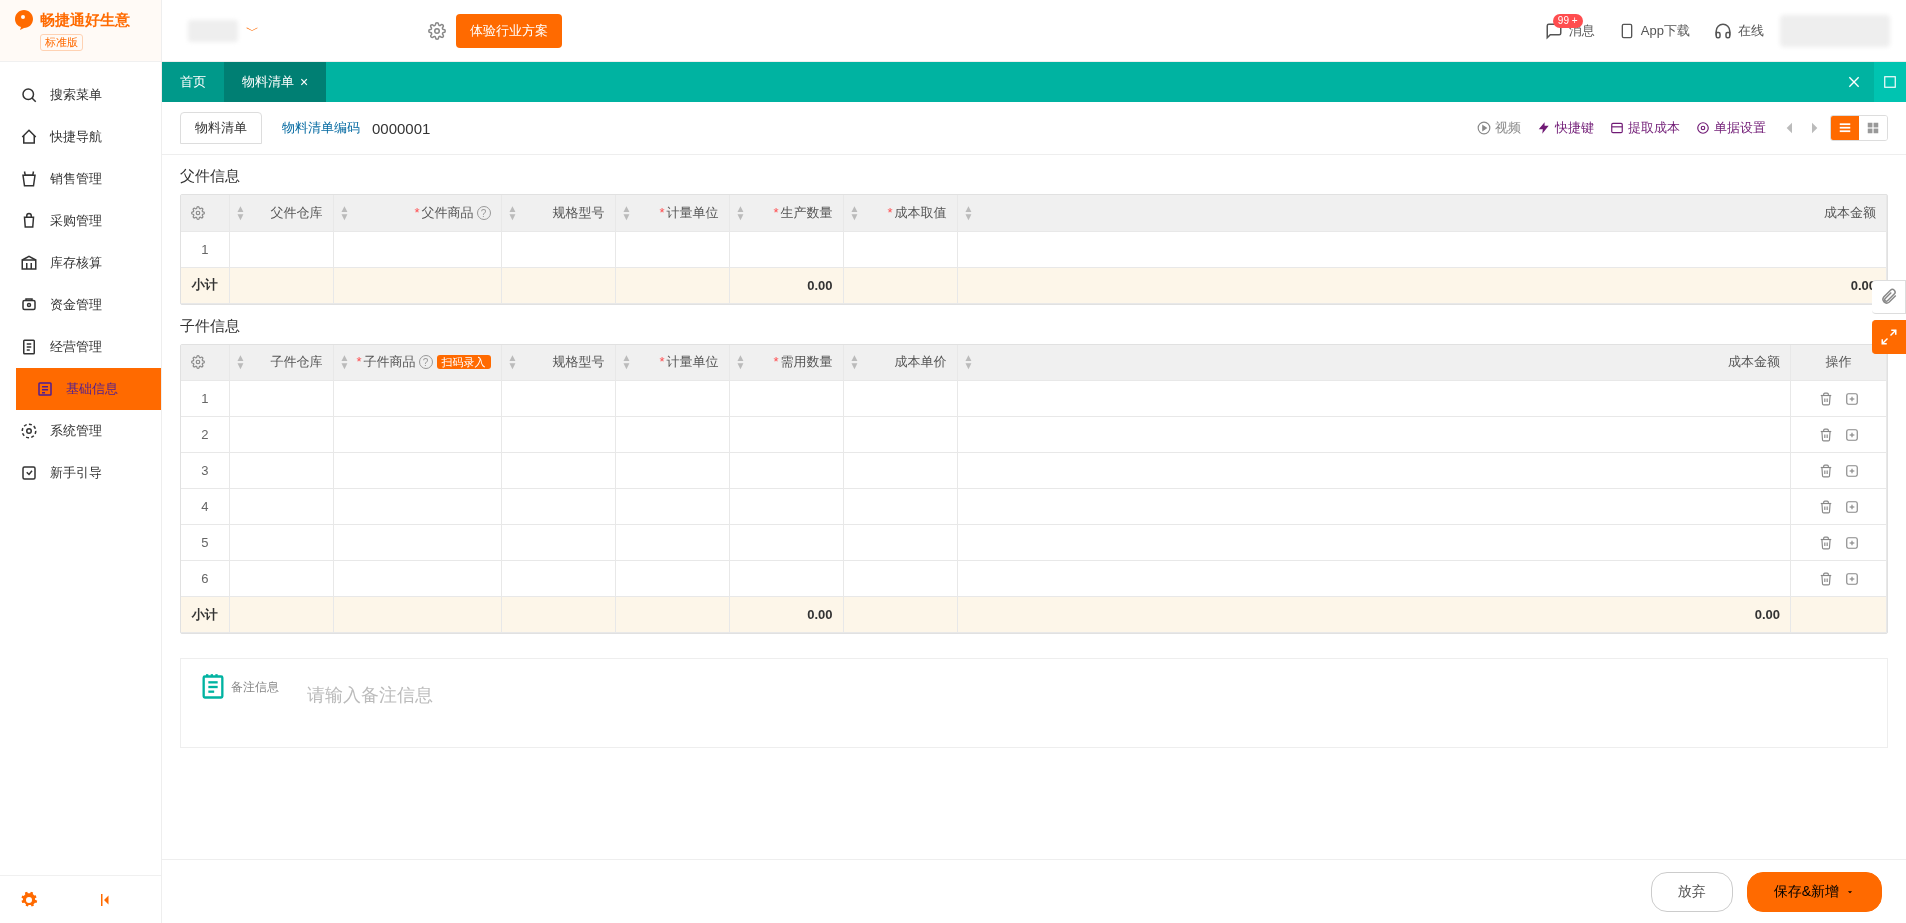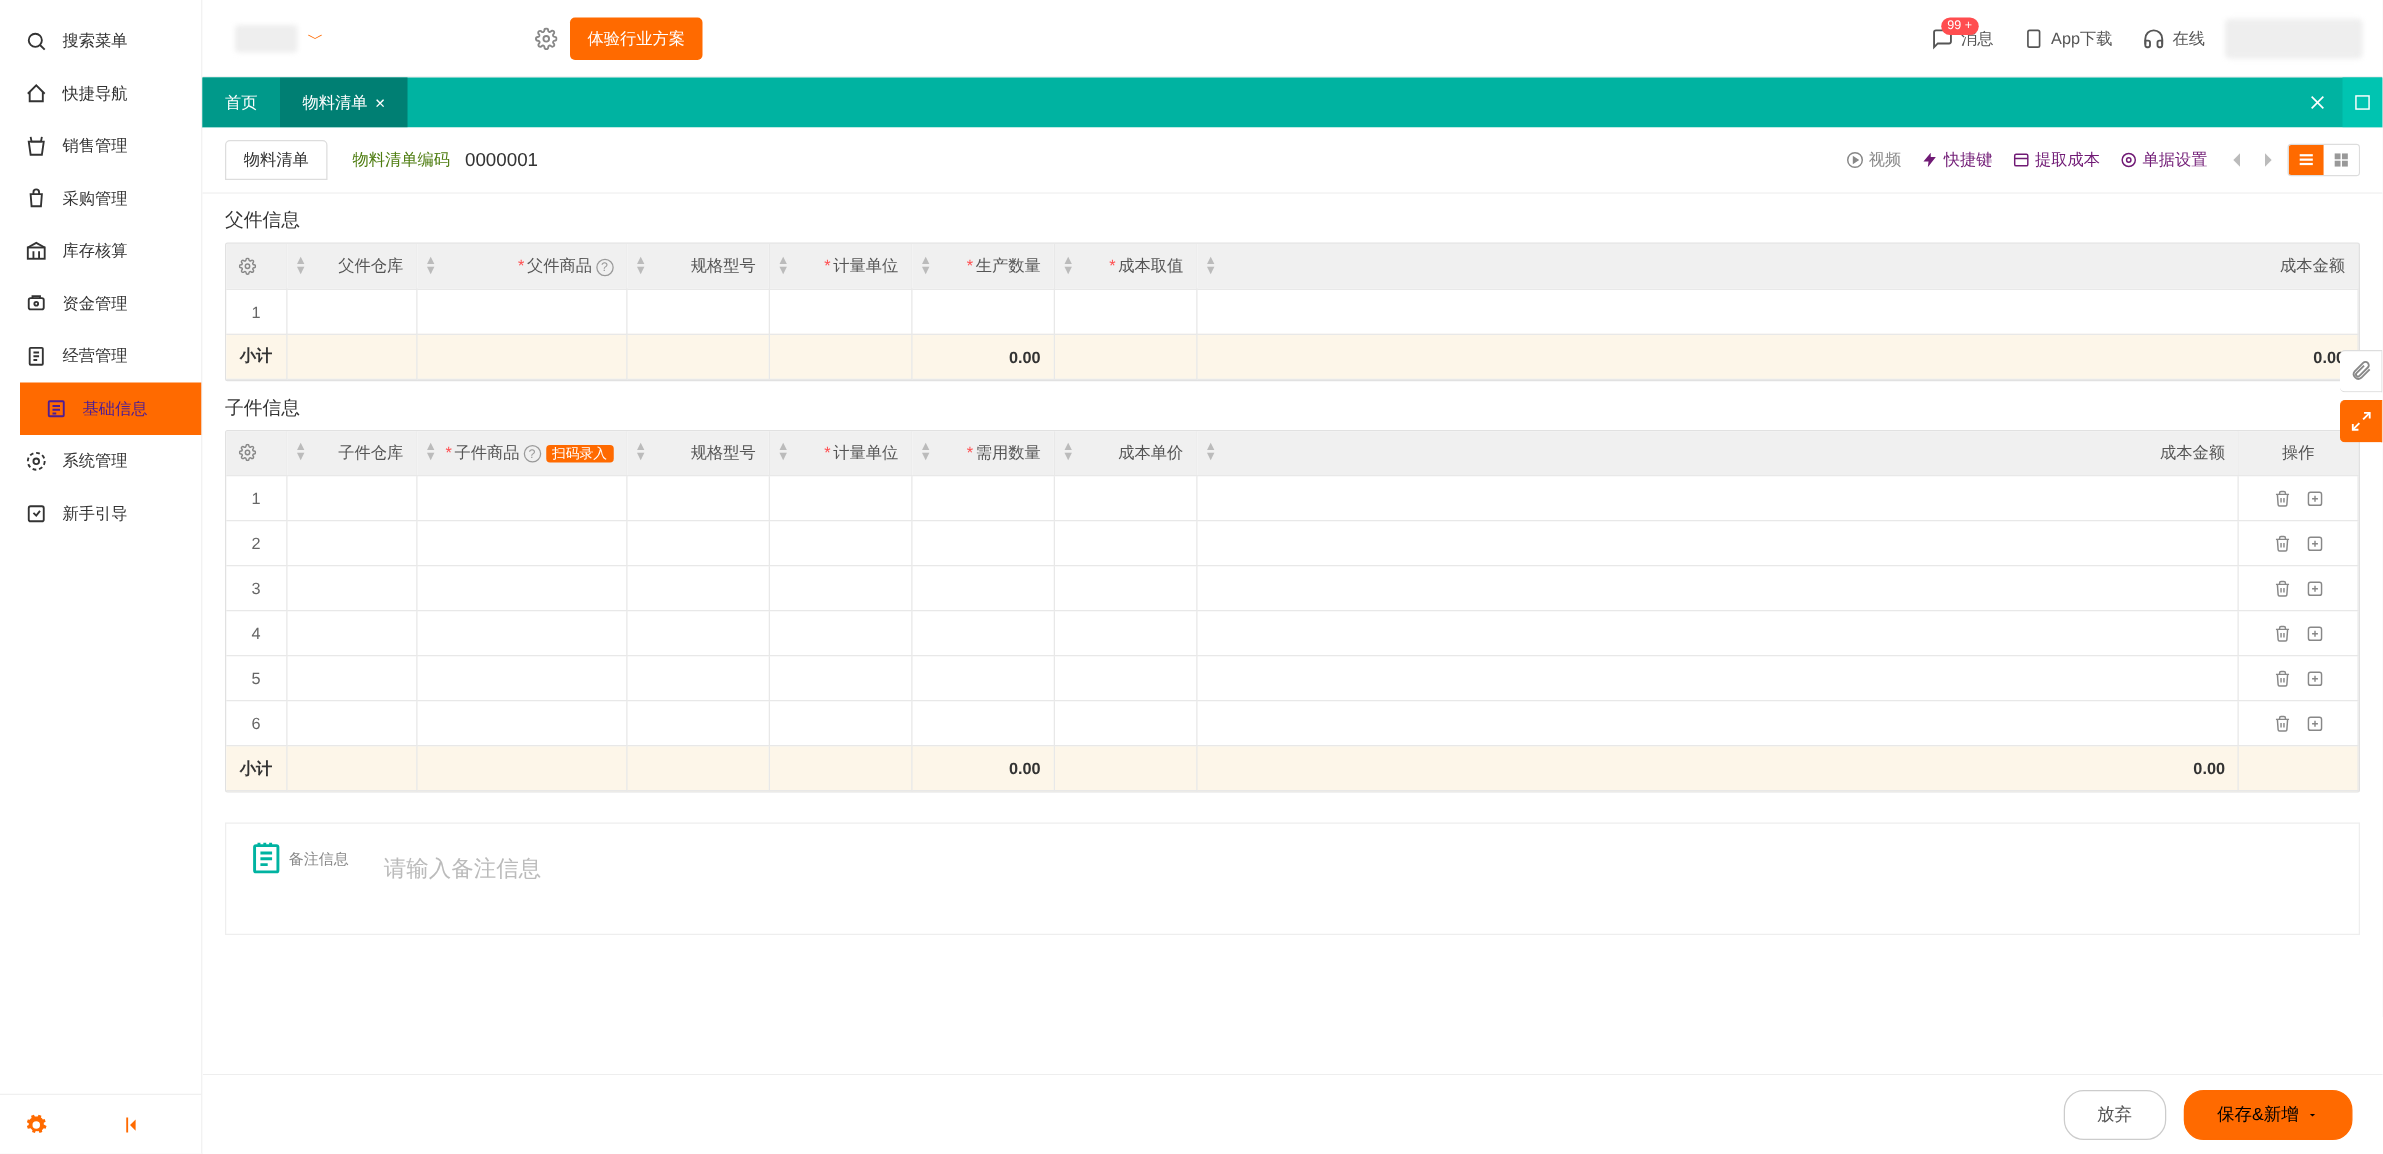"畅捷通好生意" div.logo-area { html: none -> <div> <div> <span> <svg> <path></path> </svg> </span> <span>畅捷通好生意</span> </div> <span>标准版</span> </div> }
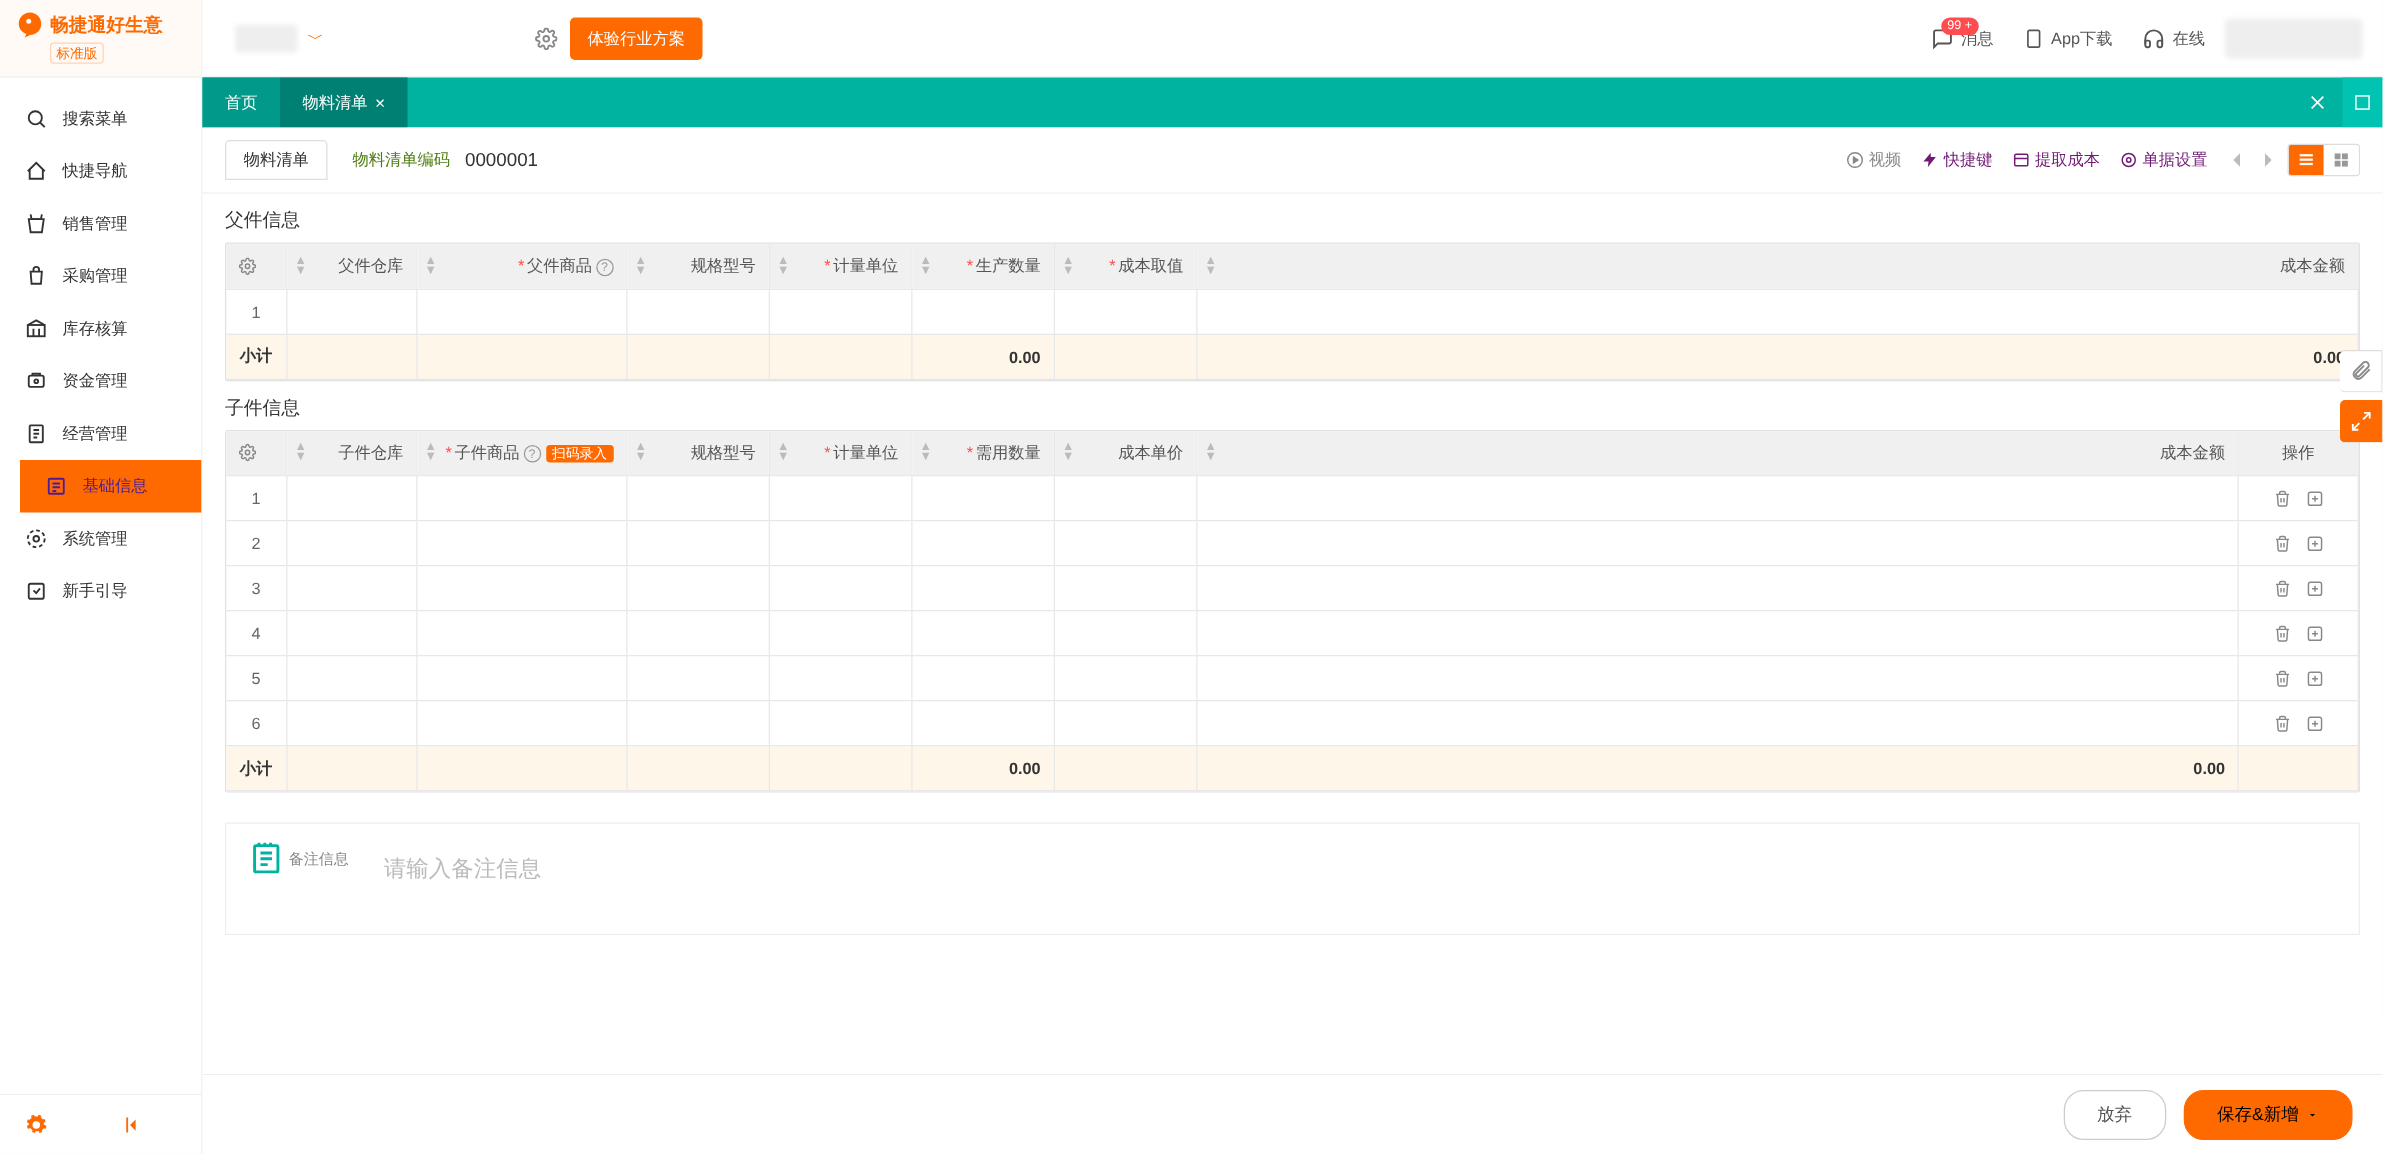"物料清单编码" .sub-meta-label { color: #4d7c0f -> #0369a1 }
